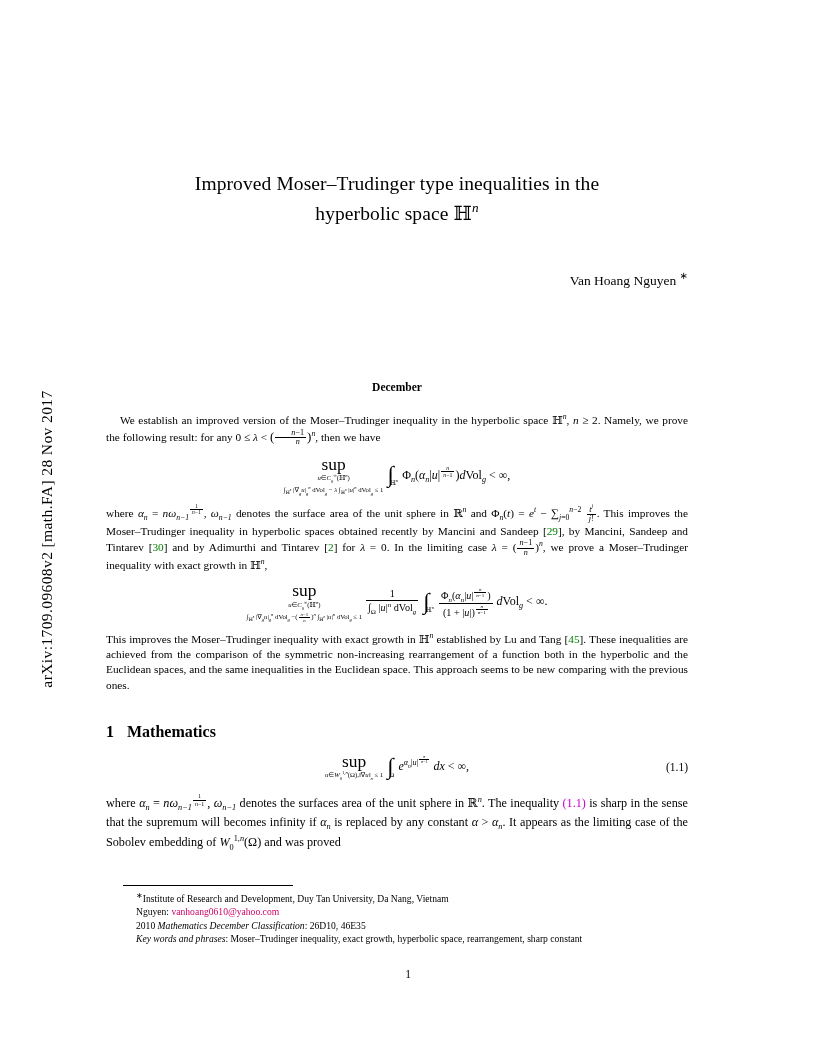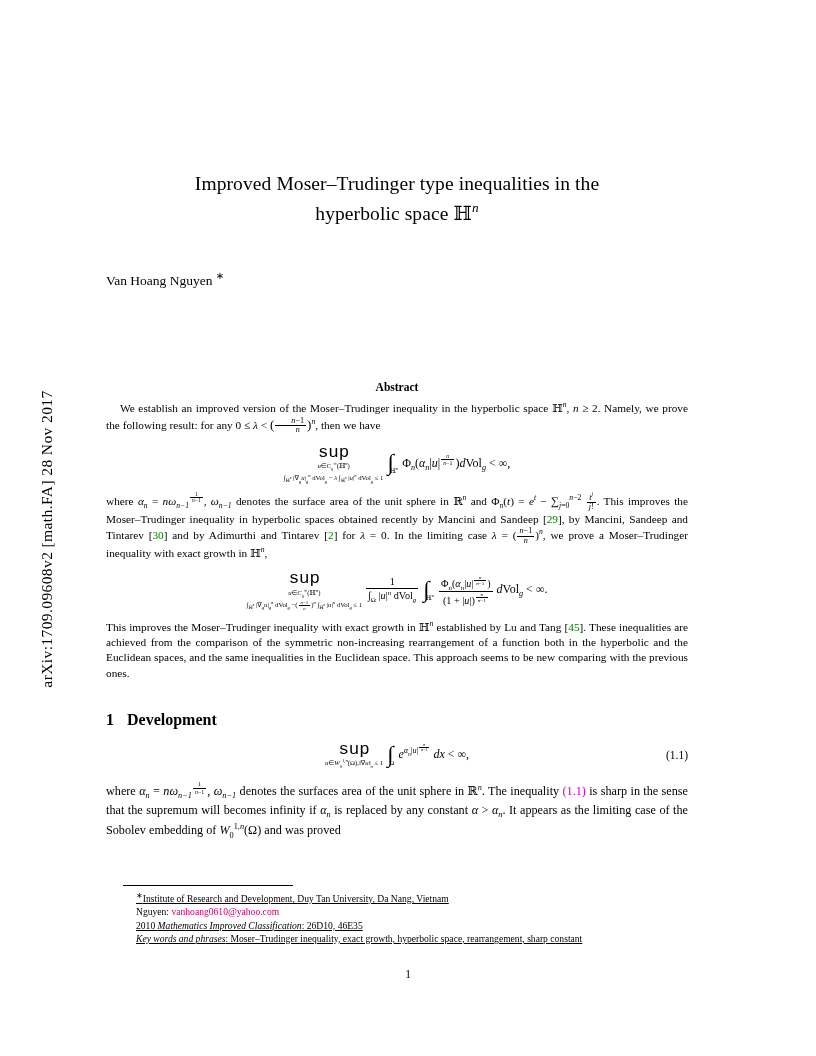"Van Hoang Nguyen ∗" .author { text-align: left -> right }
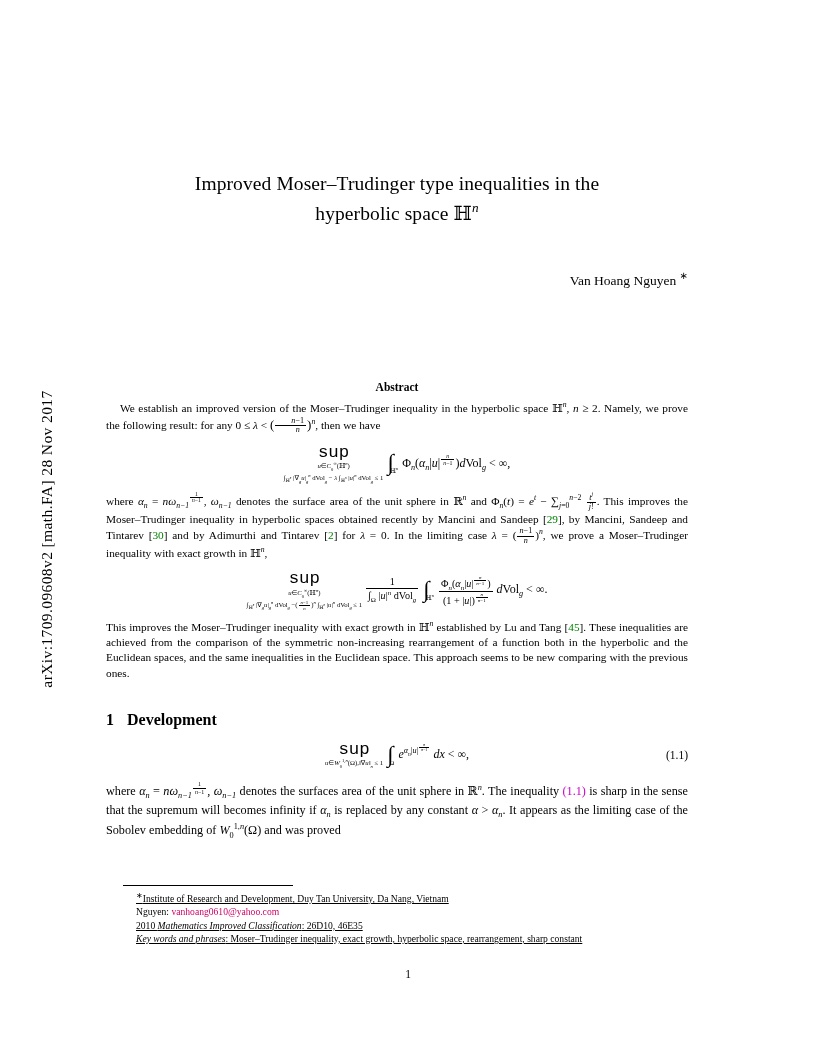"Abstract" div.abstract-head { text: Abstract -> December }
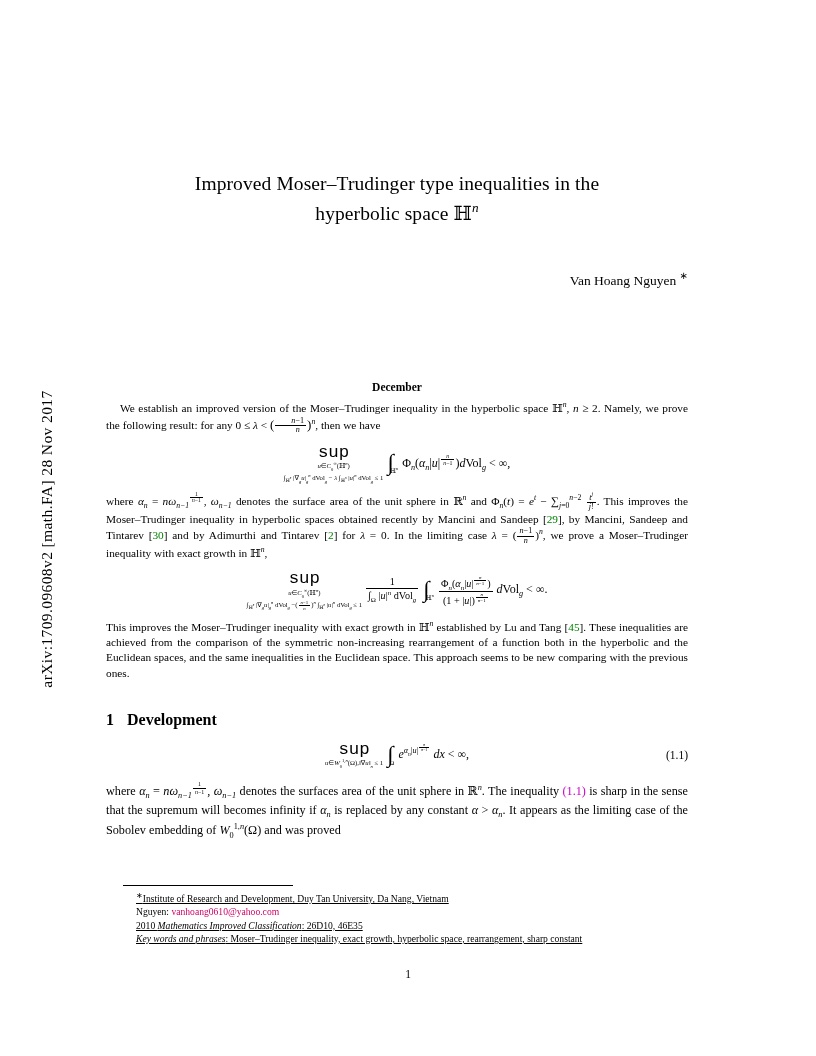"We establish an improved version" .abstract { margin-top: 7px -> 19px }
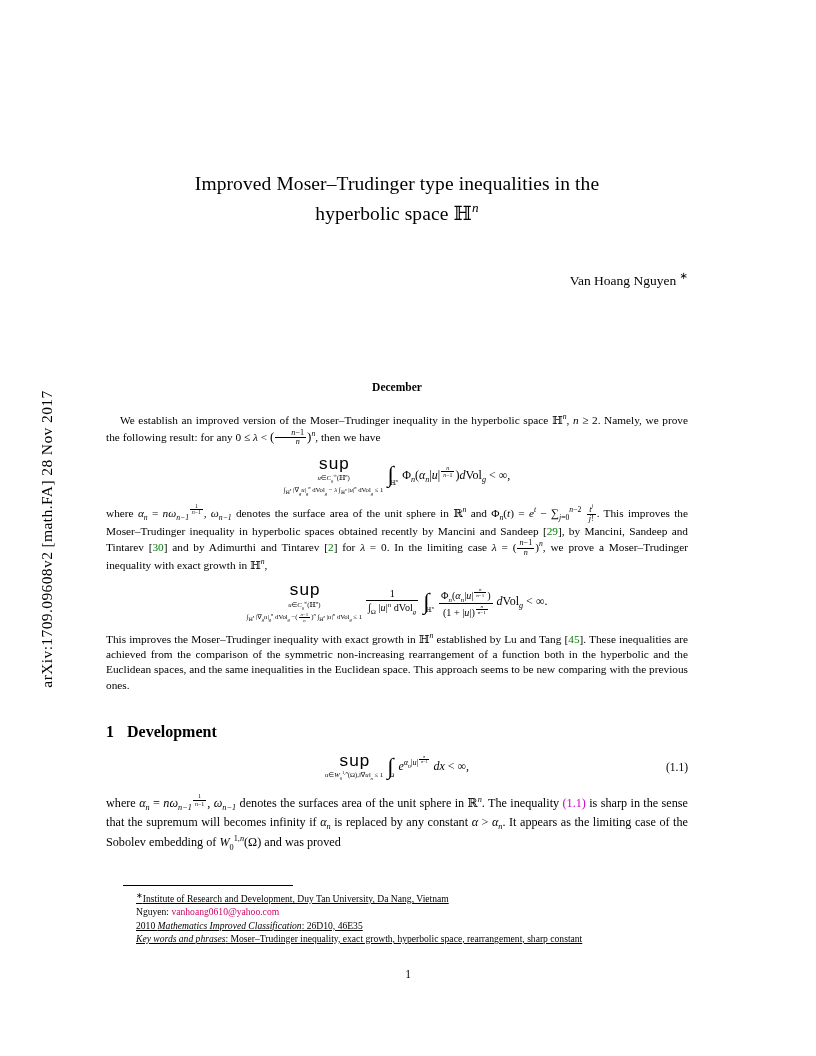"sup" .bigop .op { font-family: Liberation Mono, monospace -> none }
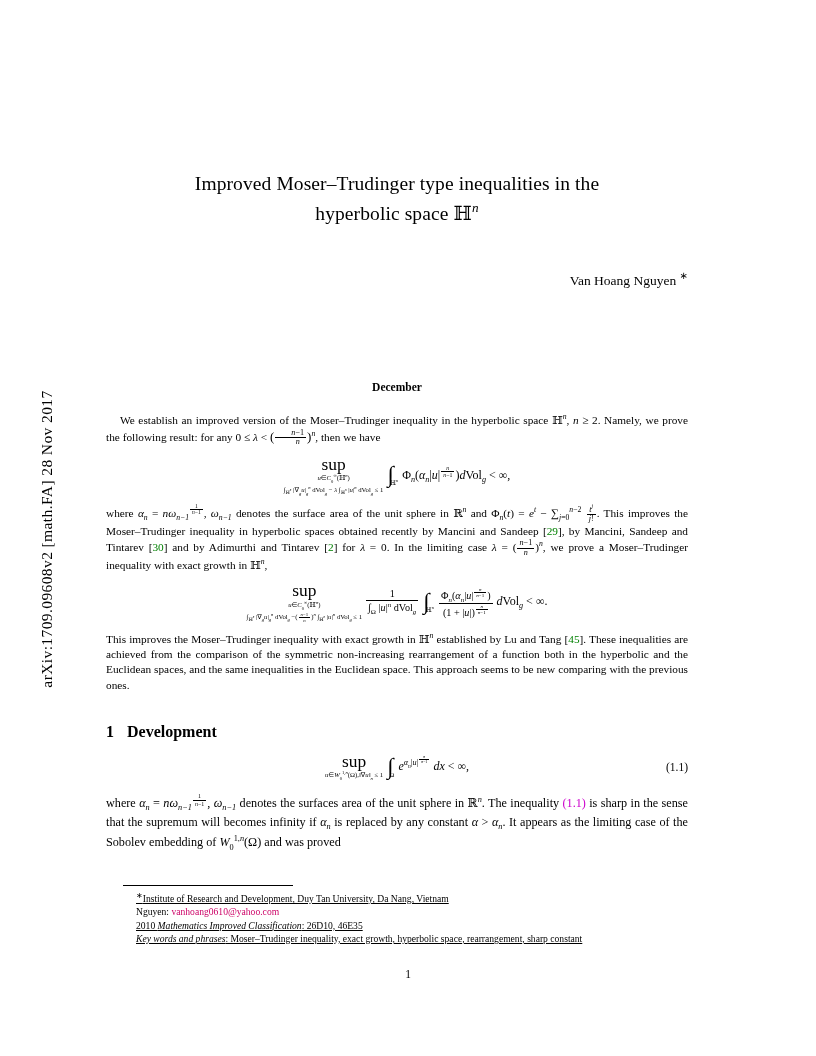"Development" span { text: Development -> Mathematics }
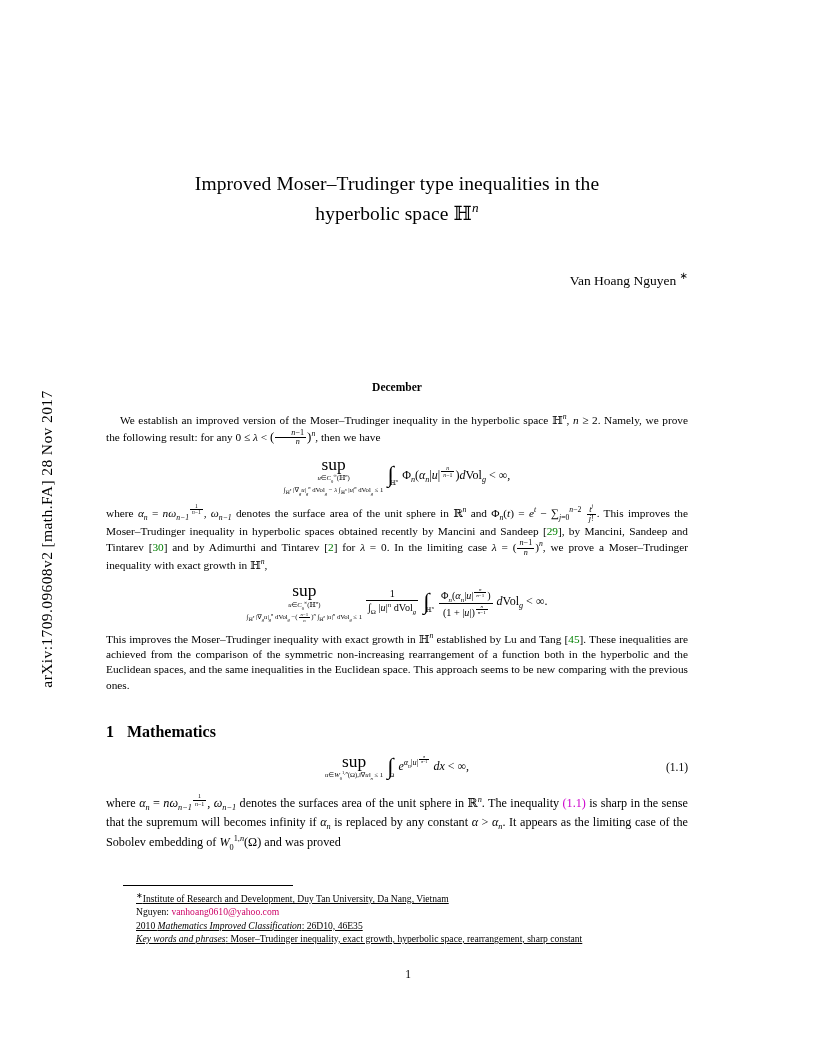"∗Institute of Research and Development," .footnotes .fn { text-decoration: underline -> none }
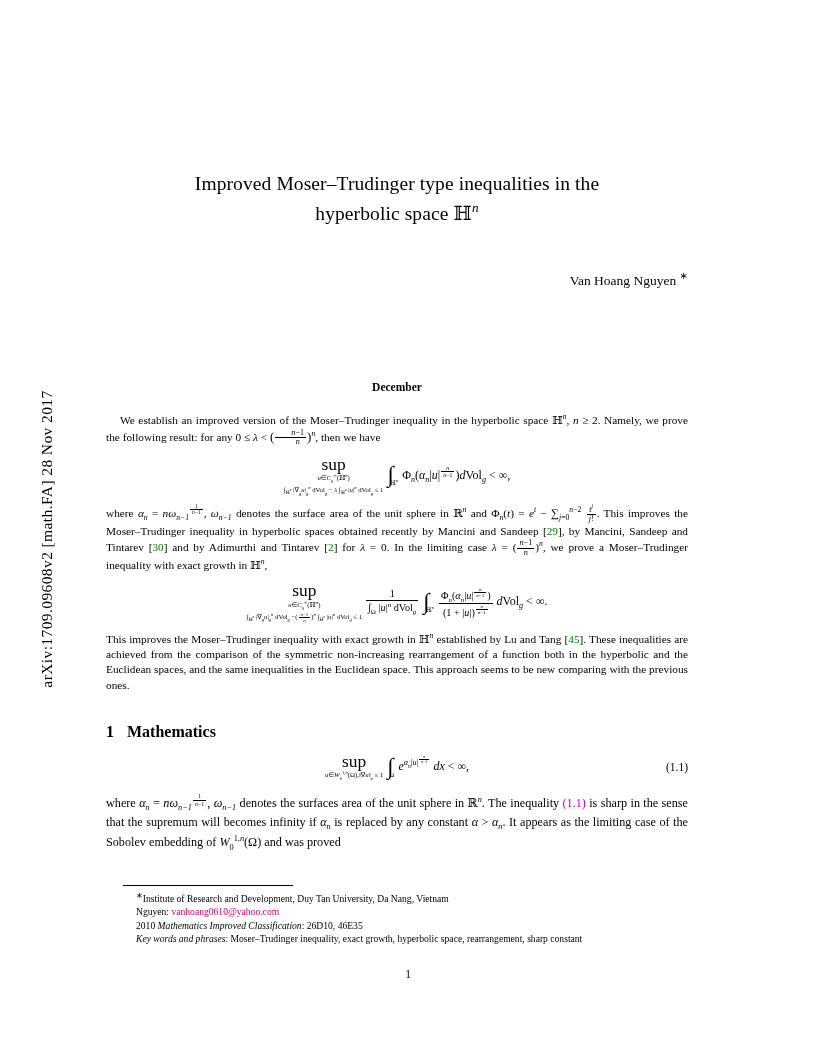"Mathematics Improved Classification" span { text: Improved -> December }
